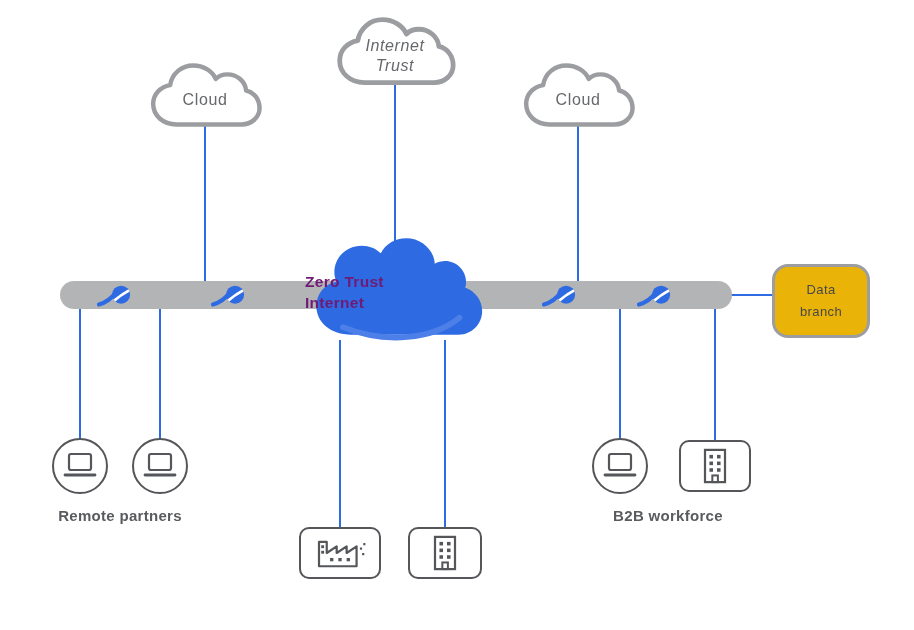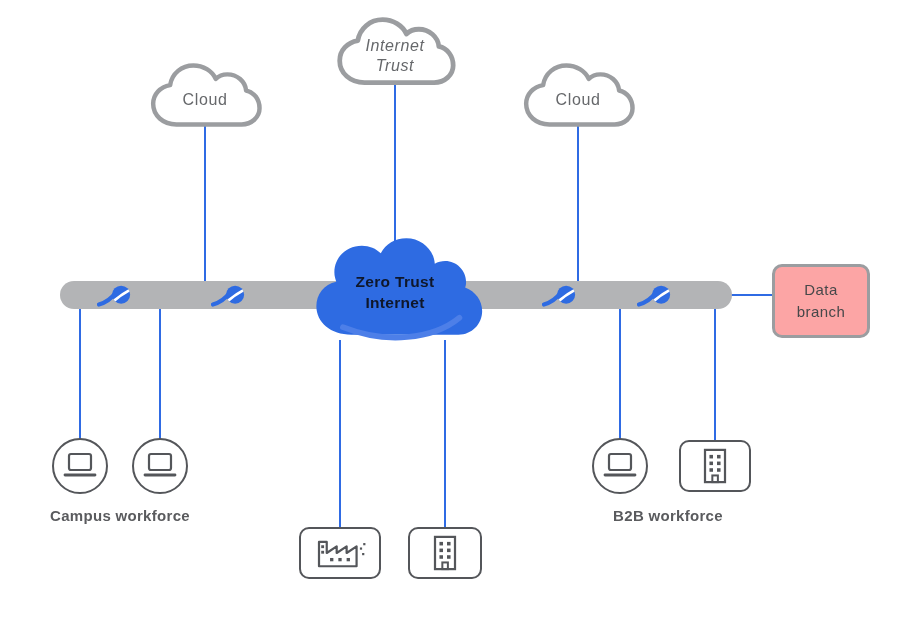"Zero Trust" #exchange-label { color: #0f172a -> #701a75; text-align: center -> left }
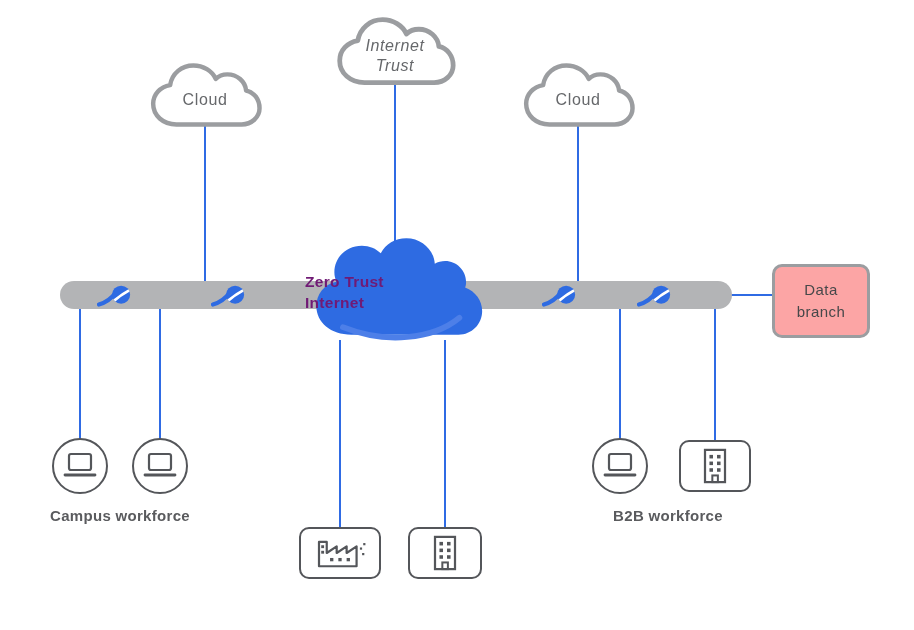"Data" #data-center-box { background: #fca5a5 -> #eab308; border-radius: 10px -> 16px; font-size: 15px -> 13px }
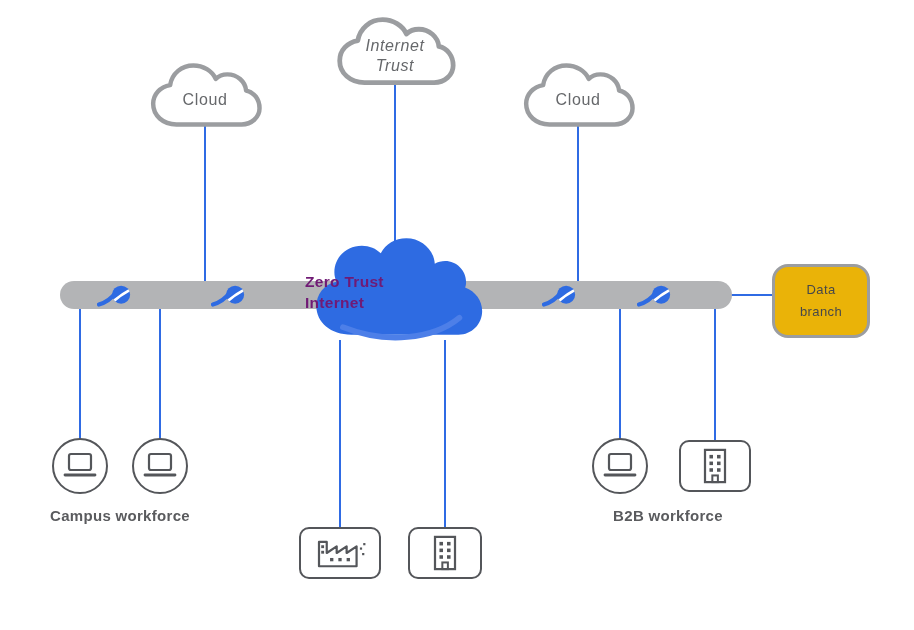"Campus workforce" div.abs { text: Campus workforce -> Remote partners }
